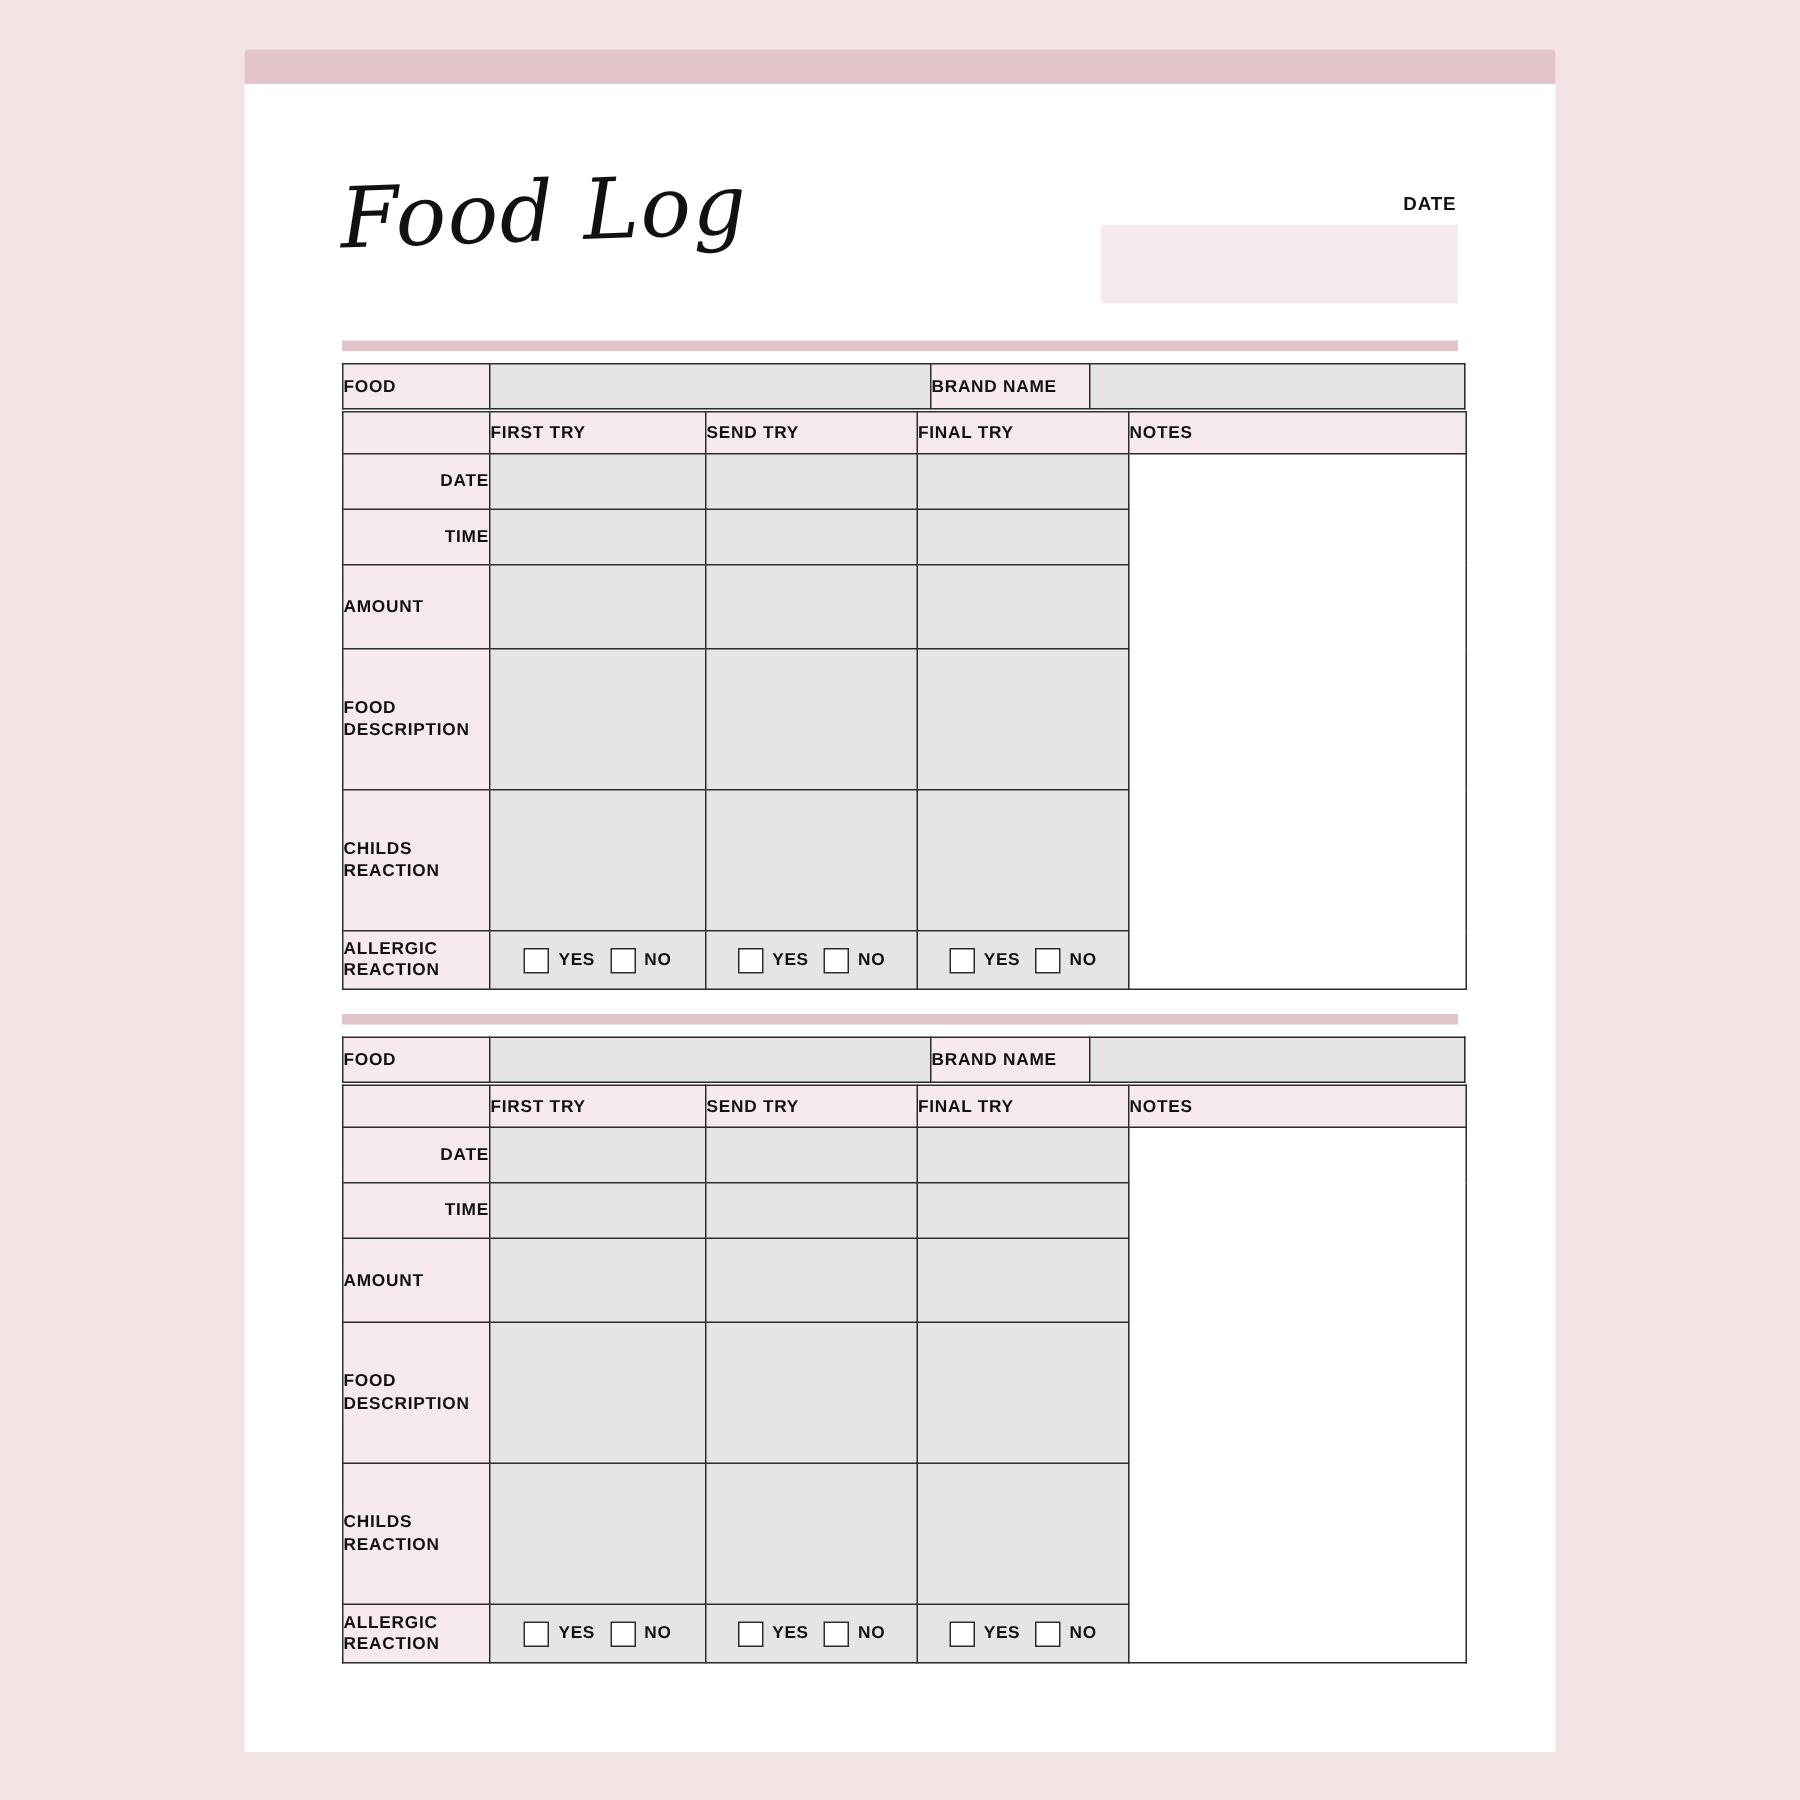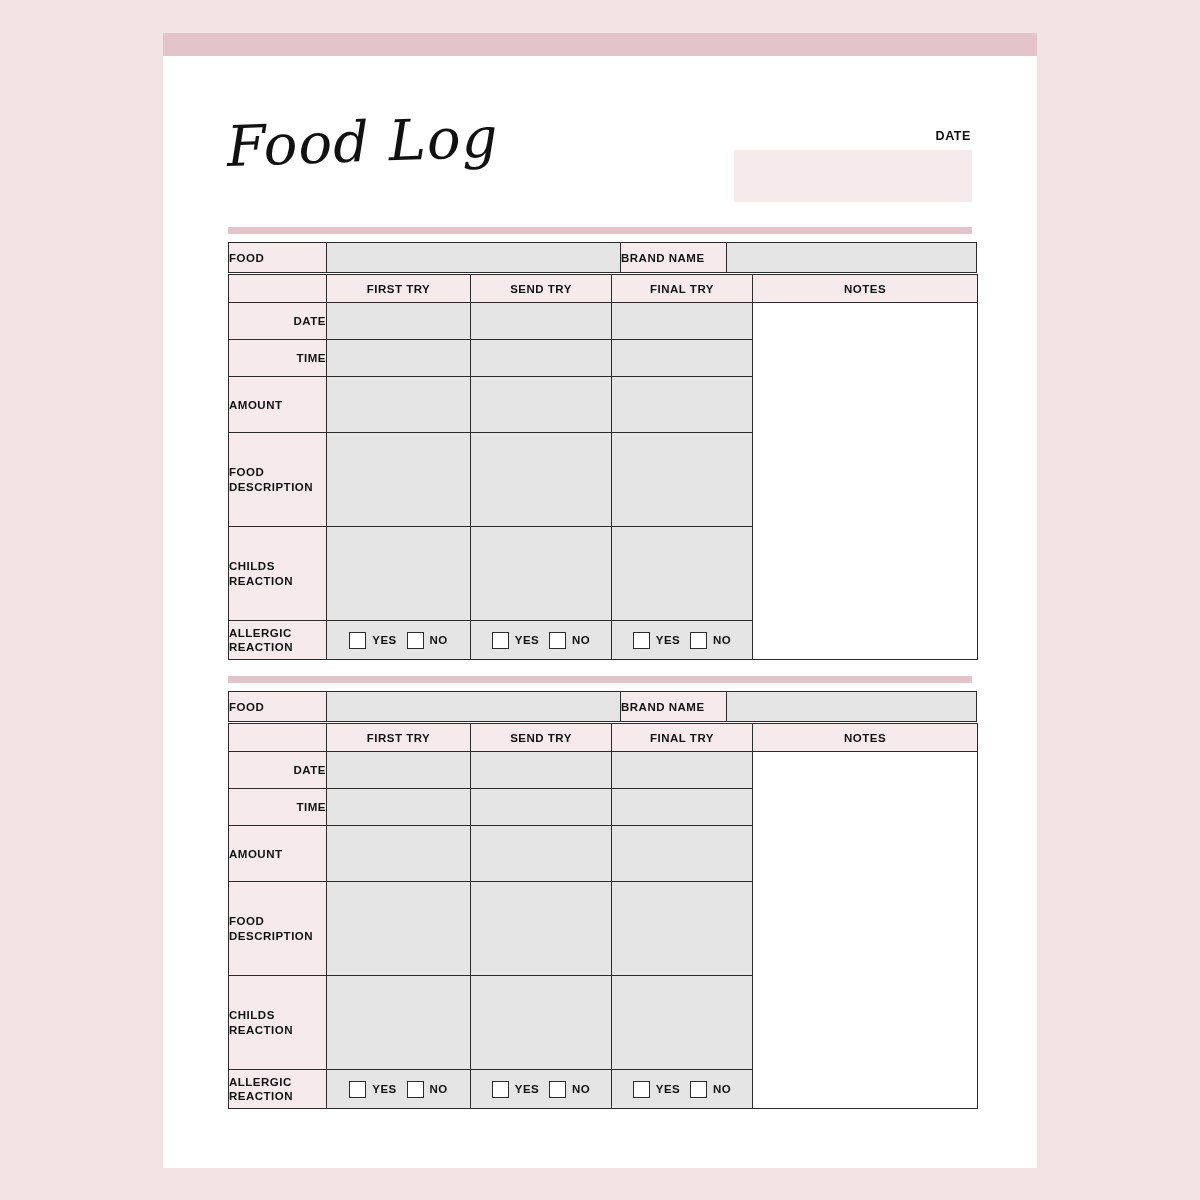"FIRST TRY" .hdr { text-align: center -> left }
